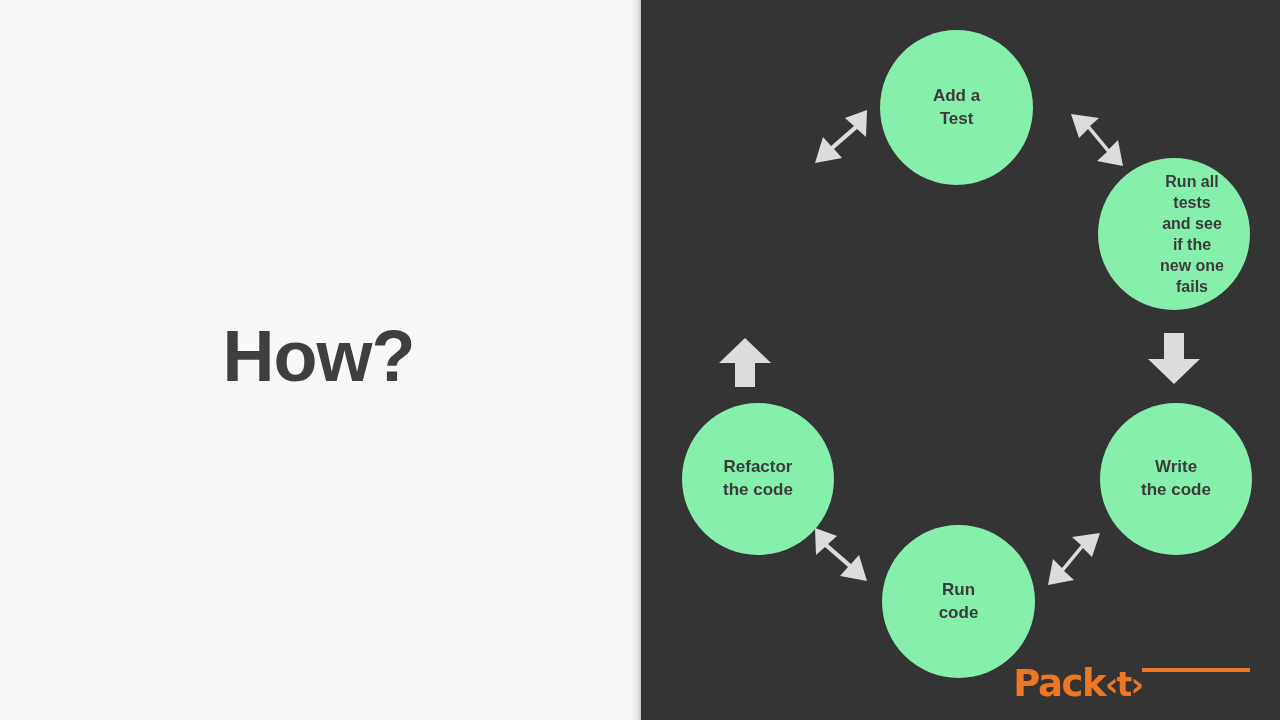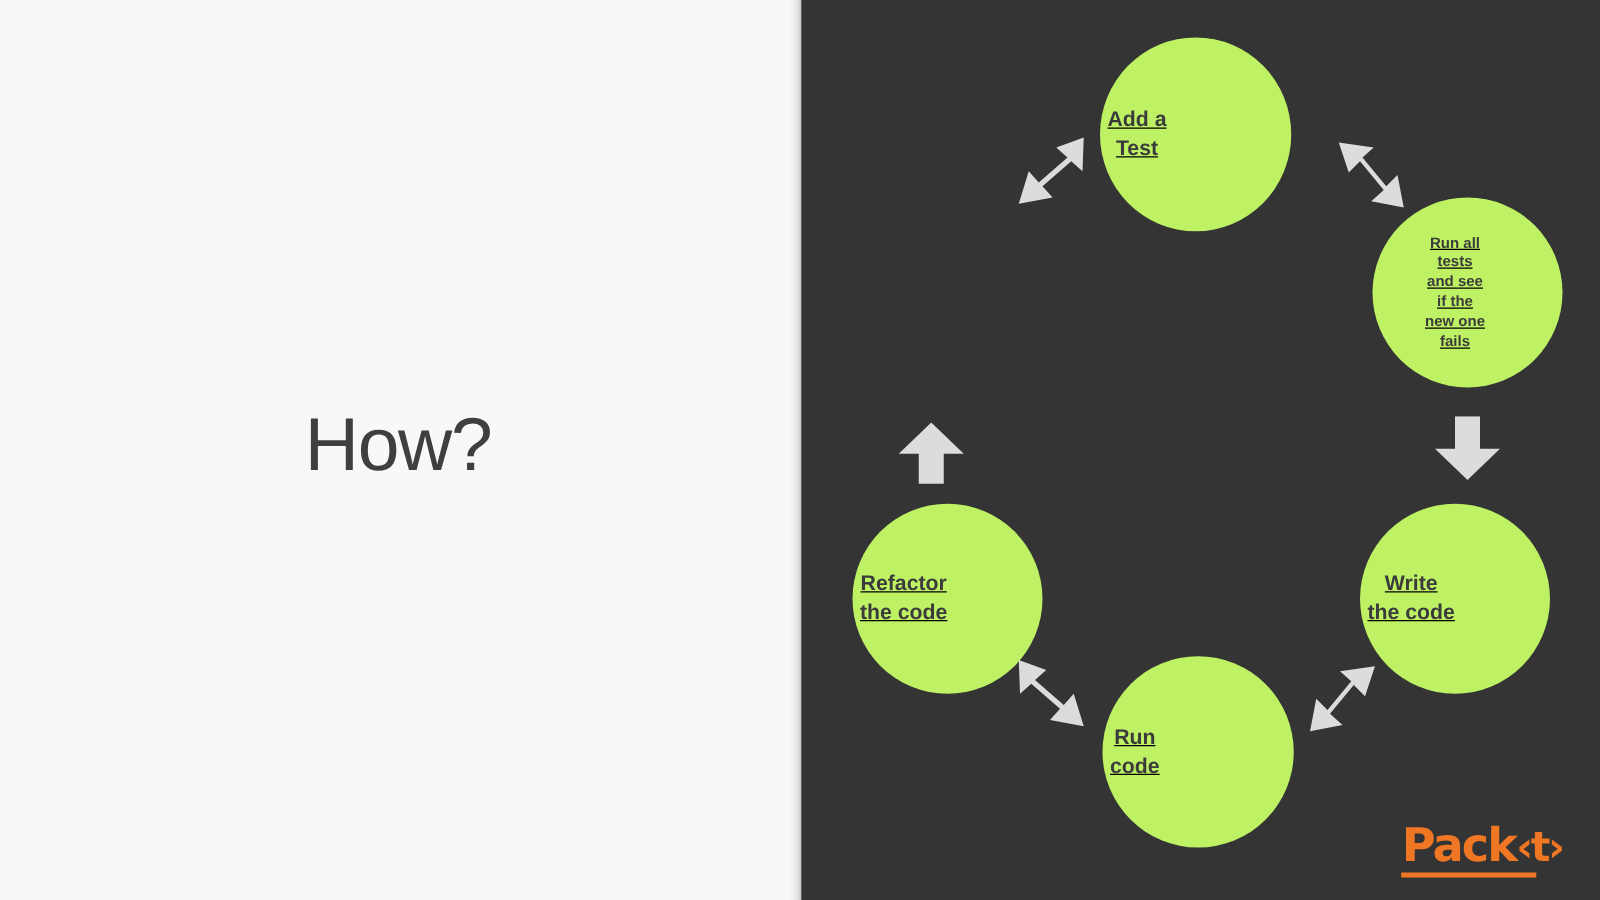"Add a" .node { background: #bef264 -> #86efac; justify-content: none -> center; text-decoration: underline -> none }
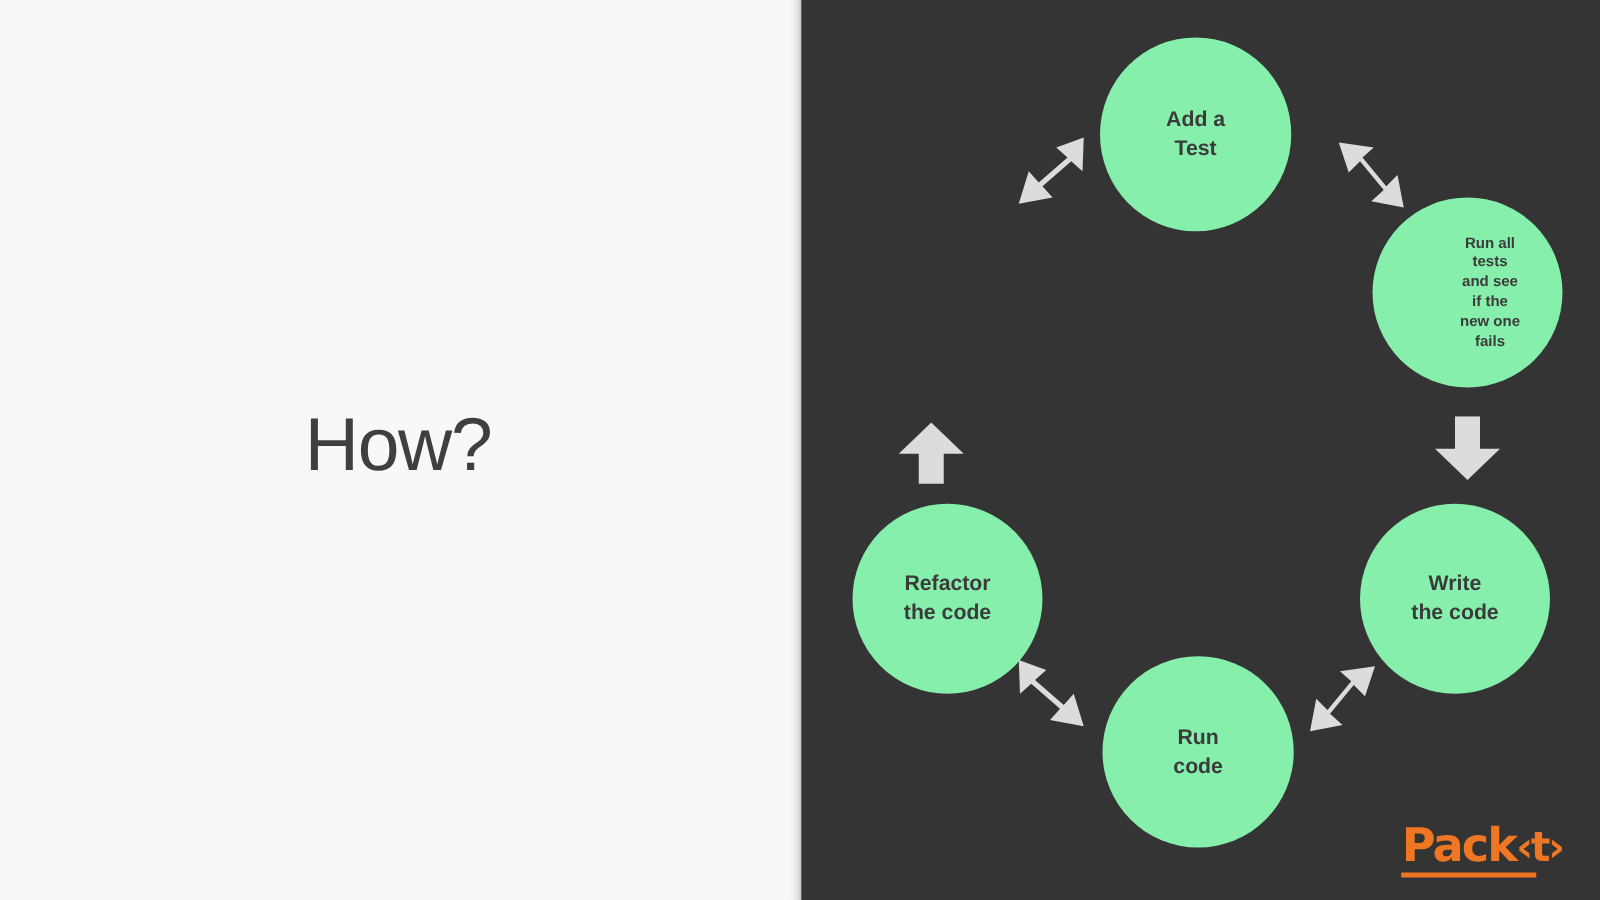"Run all" .node-label.small { font-size: 12px -> 16px }
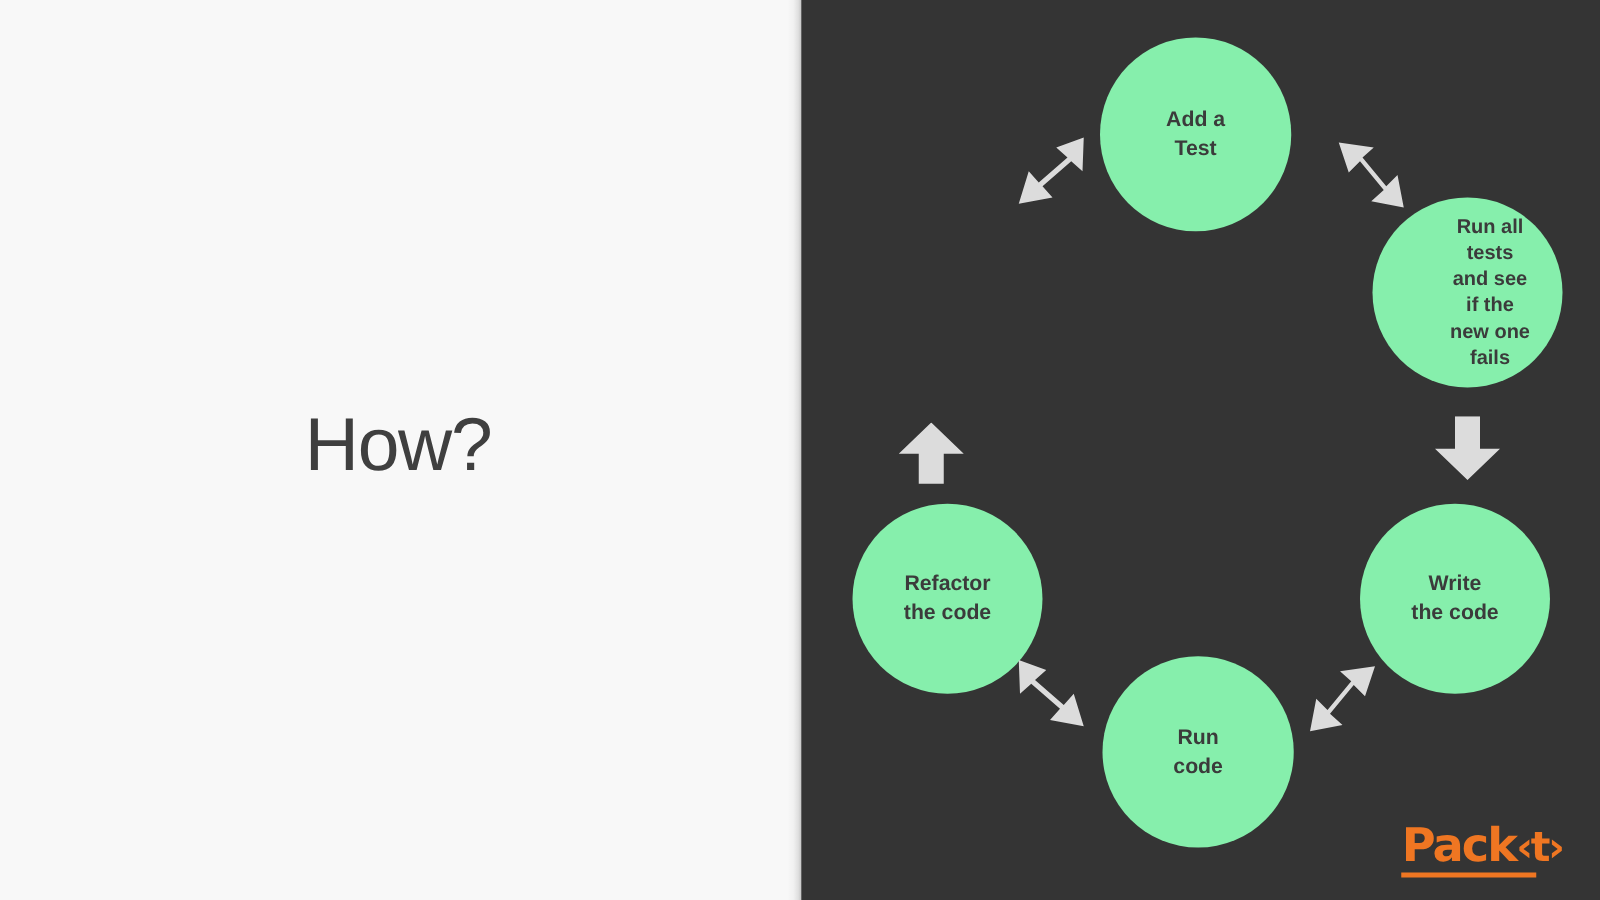"How?" #headline { font-size: 60px -> 72px; font-weight: 400 -> 700 }
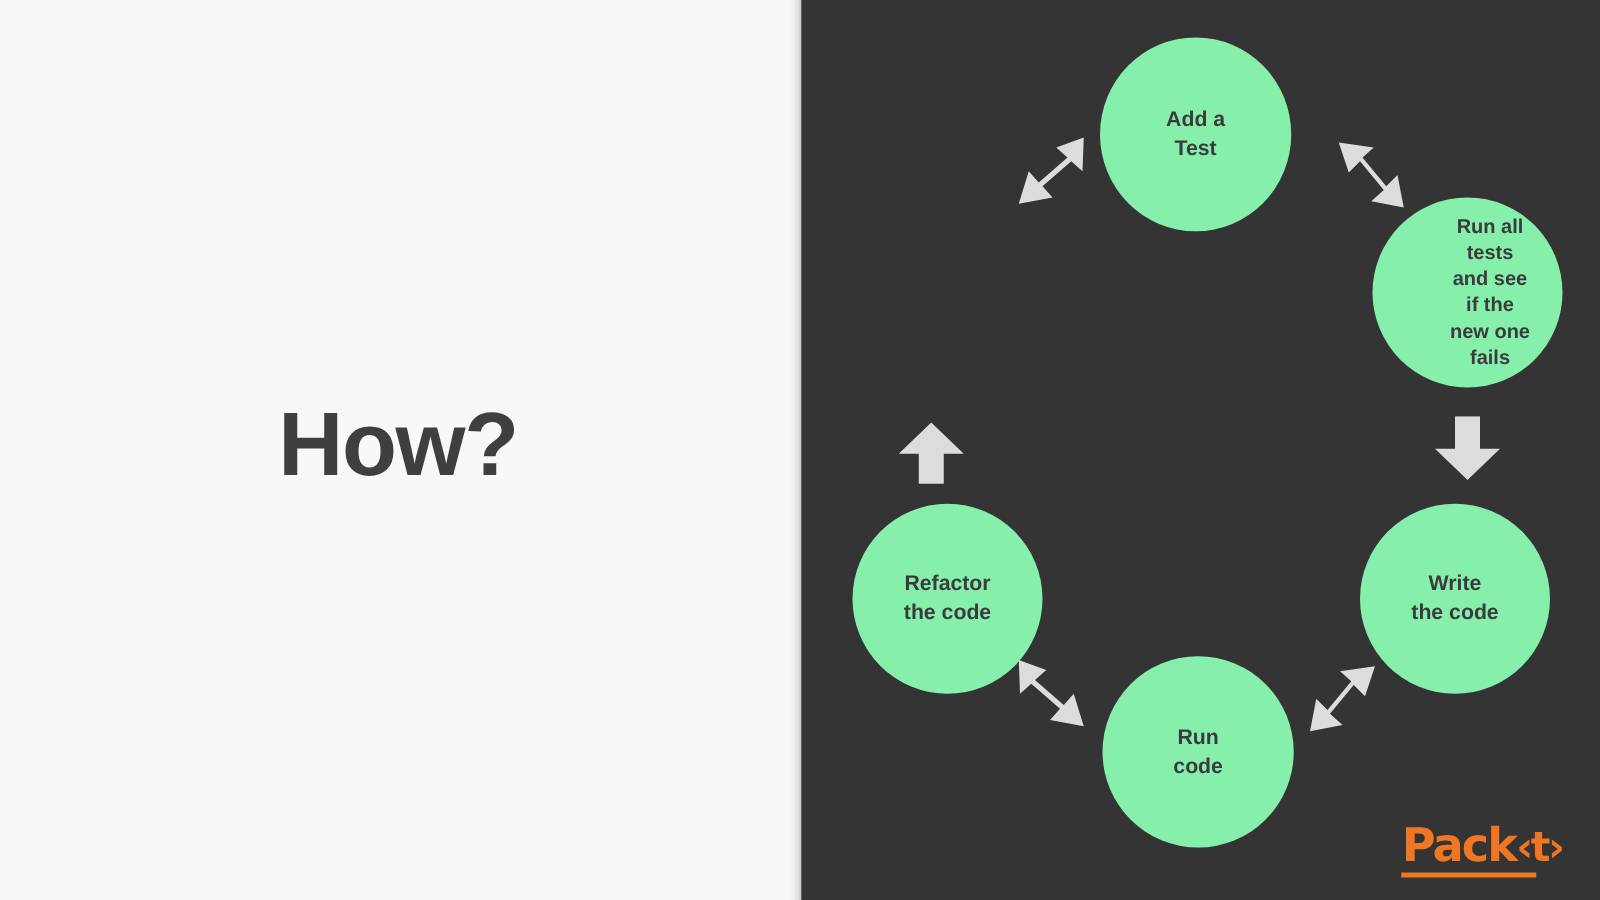"Write" div.node { left: 447px -> 459px }
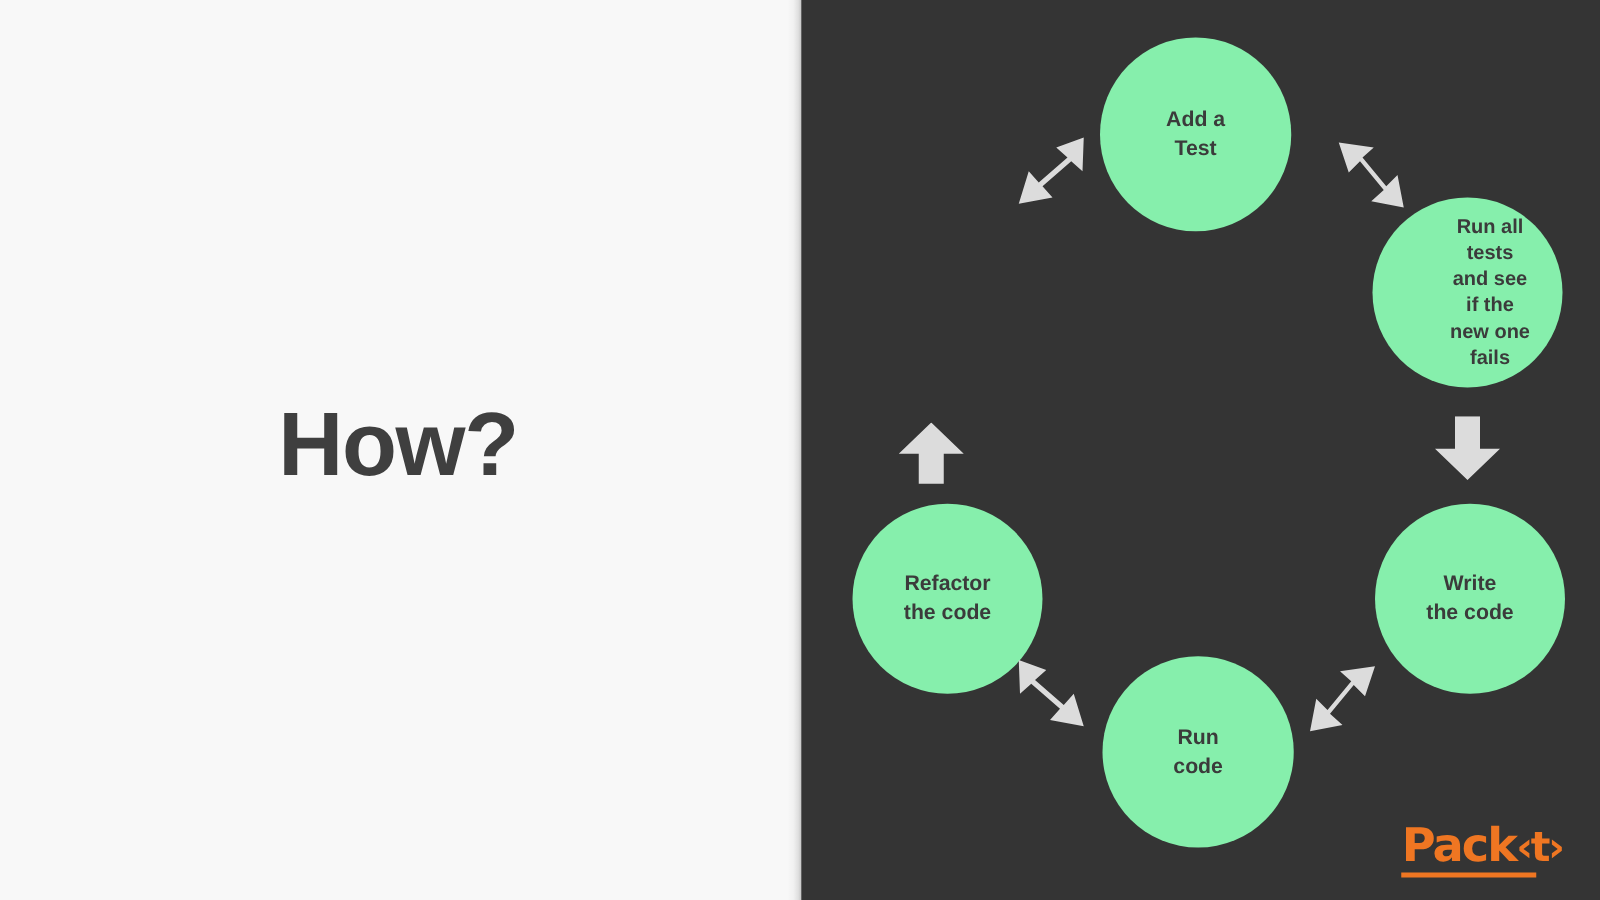"Pack" #packt-logo { flex-direction: column -> row }
